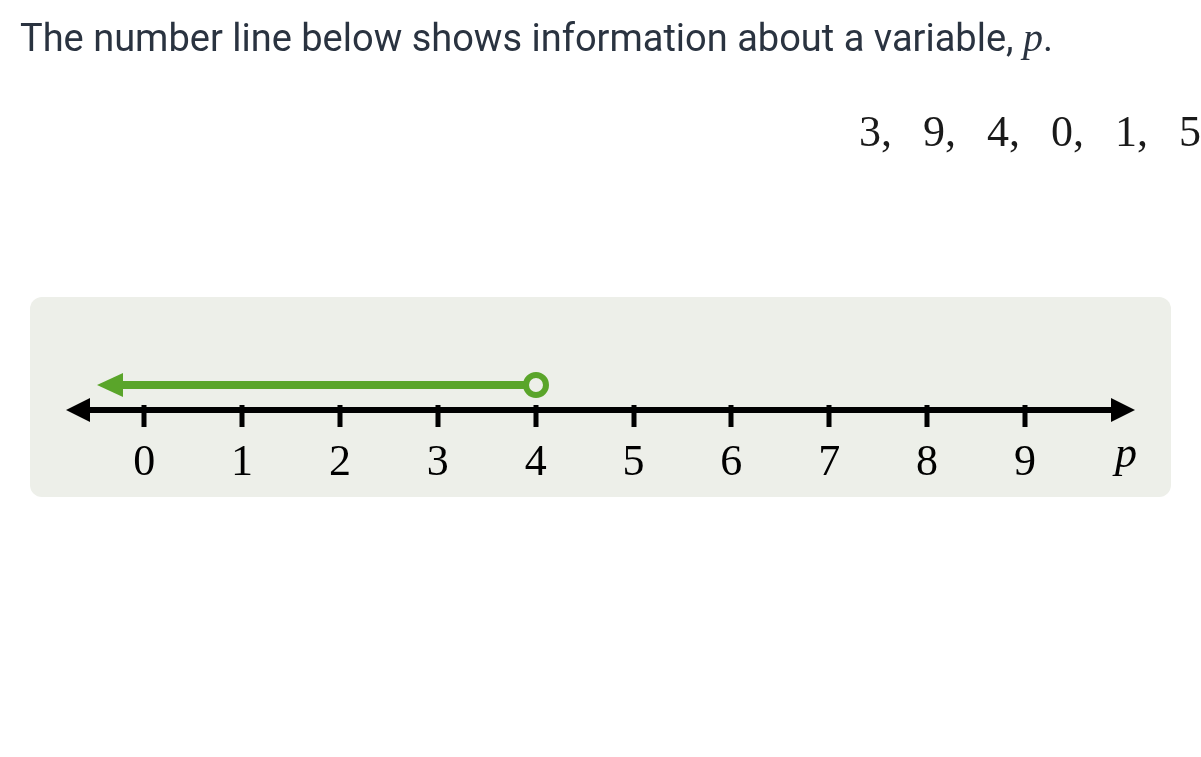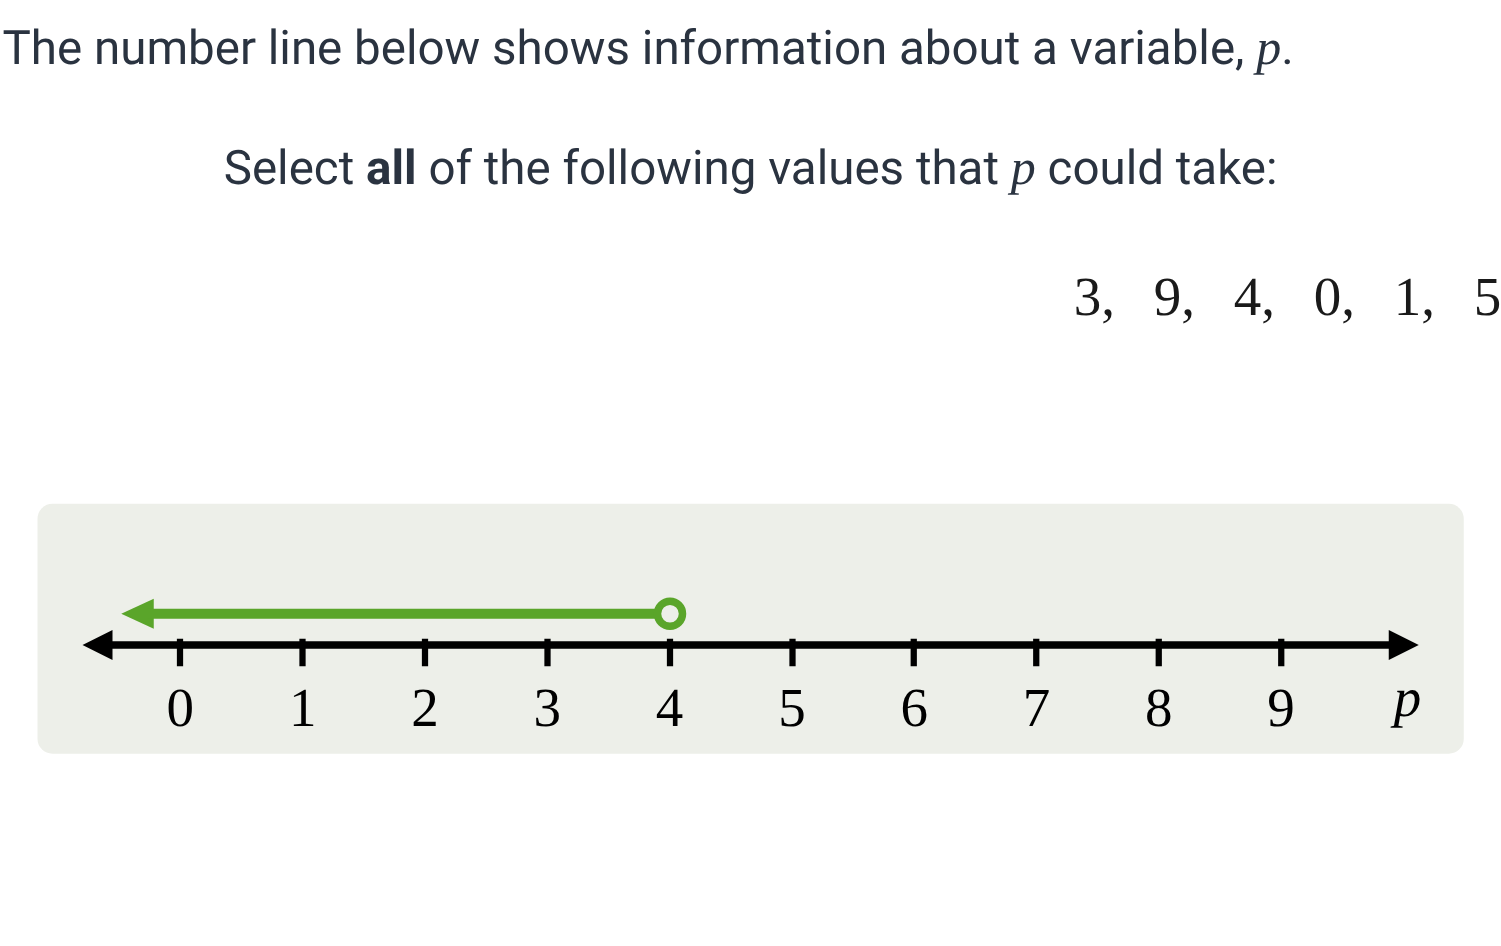"The number line below shows" .line1 { padding-left: 2px -> 20px }
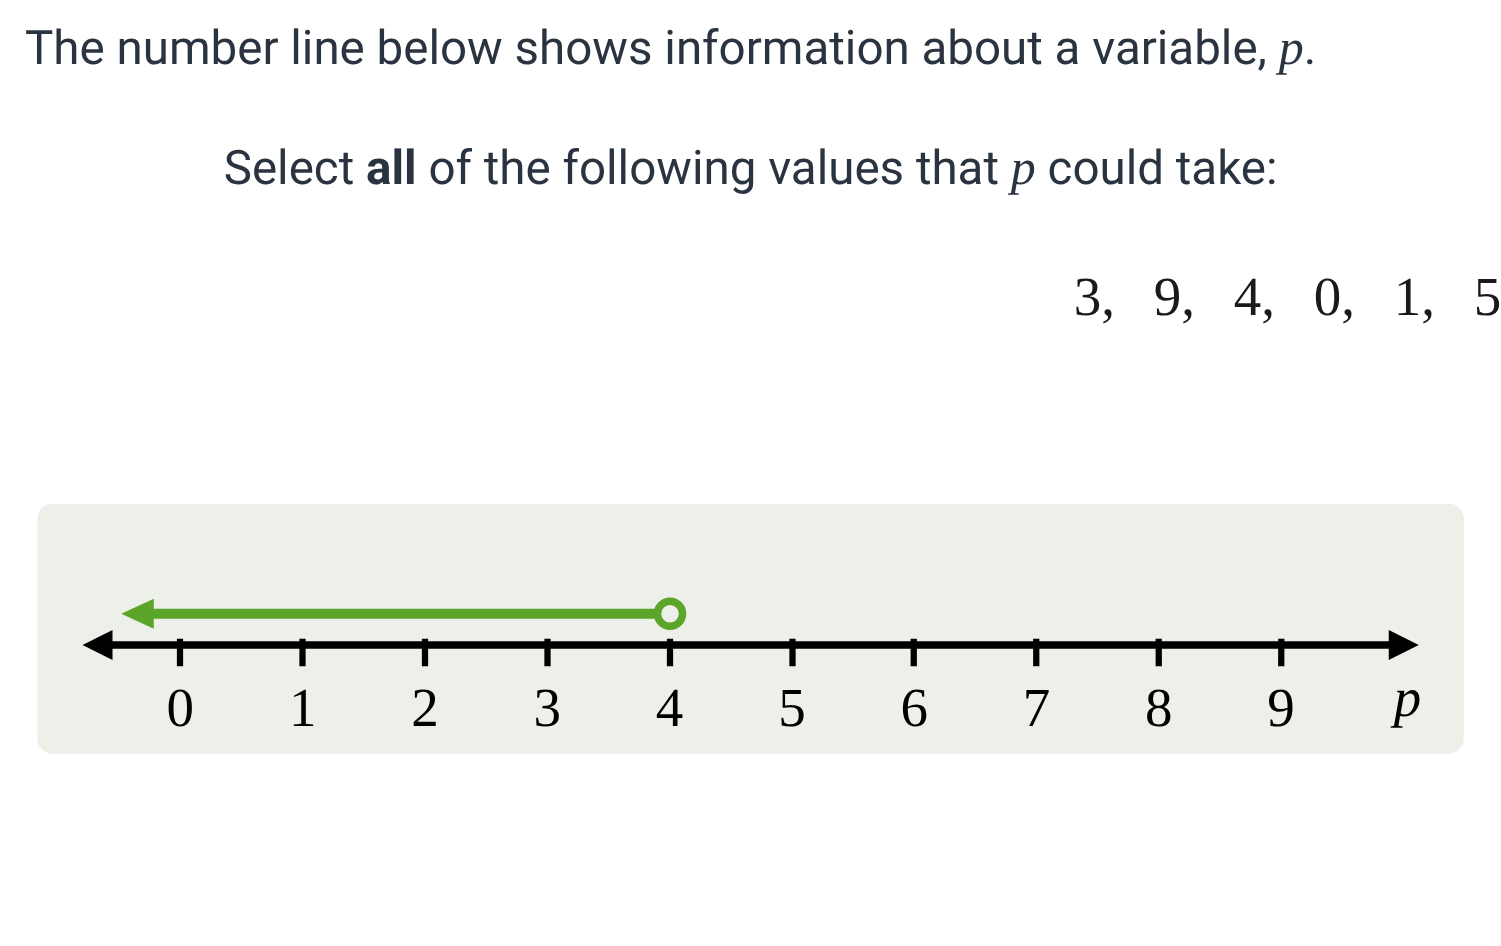"Select all of the following" div.line2 { html: <div> <span>Select </span><span>all</span><span> of the following values that </span><span>p</span><span> could take:</span> </div> -> none }
